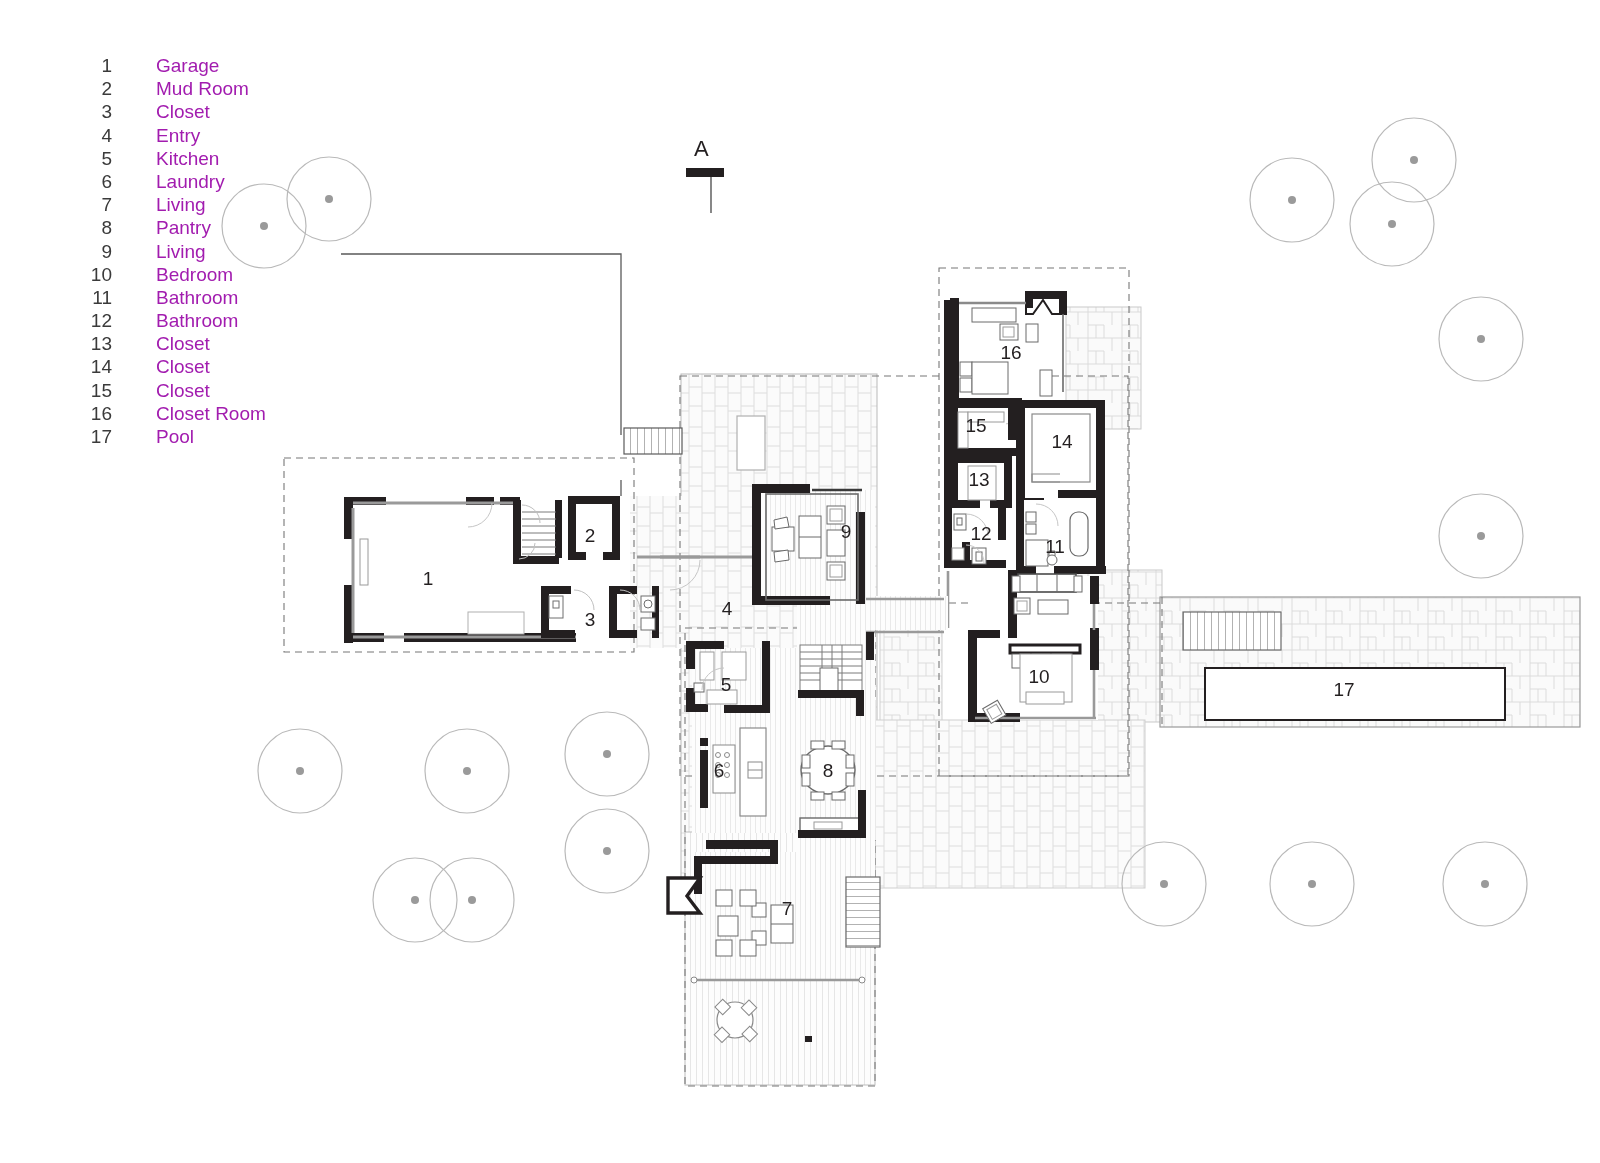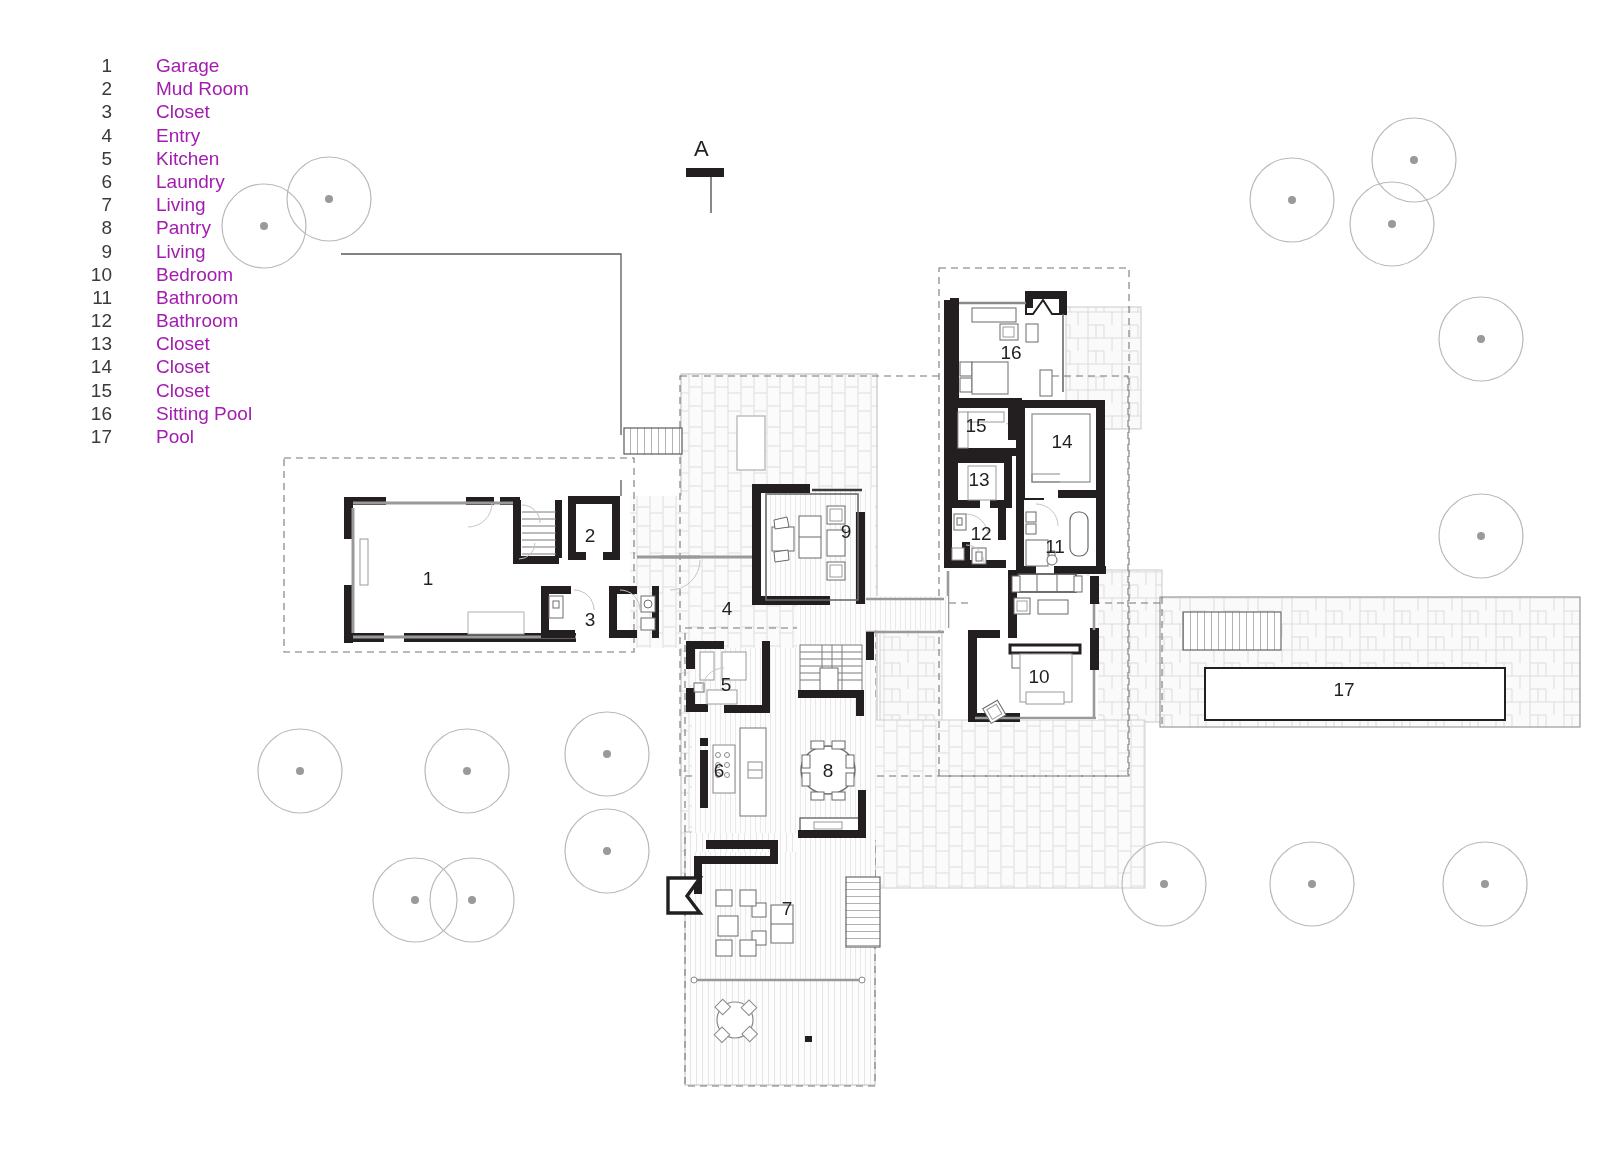"Sitting Pool" span.legend-label { text: Sitting Pool -> Closet Room }
